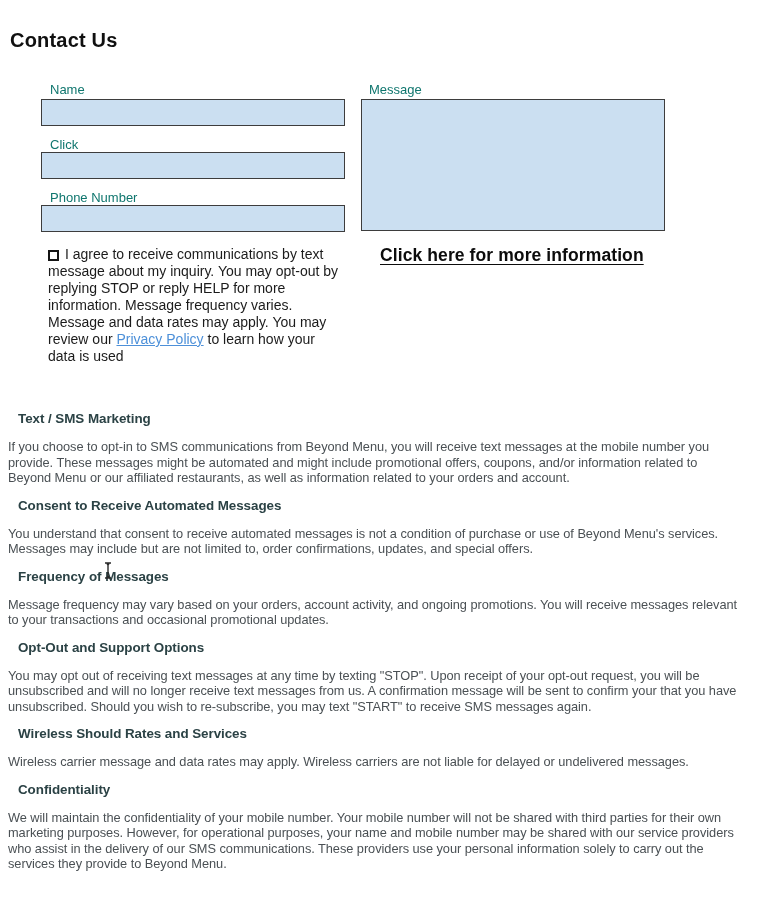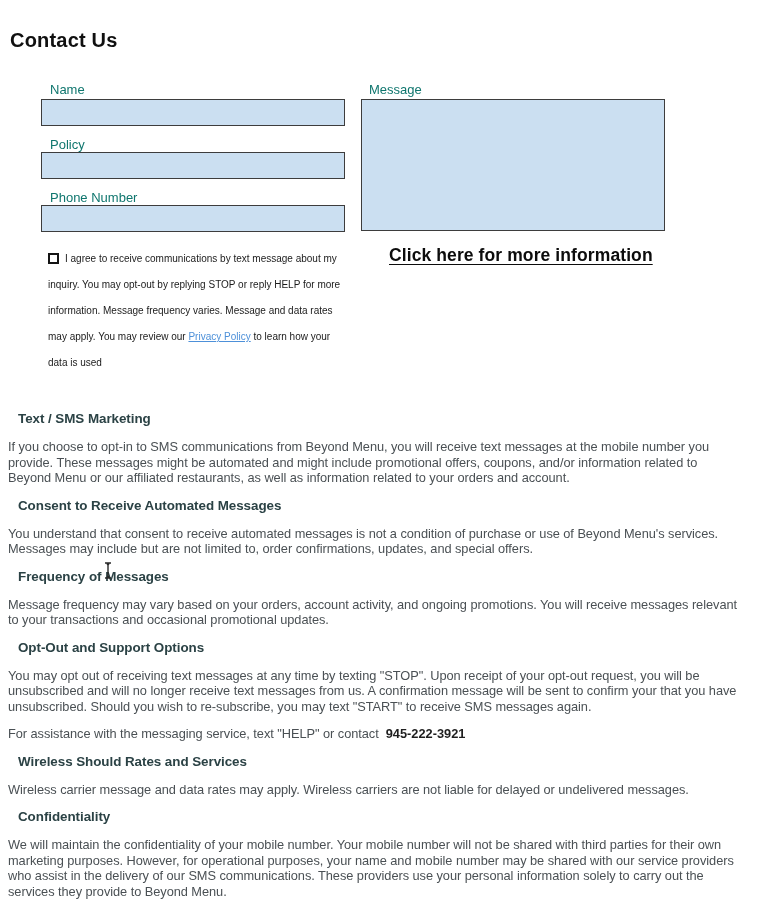"Policy" label.field-label { text: Policy -> Click }
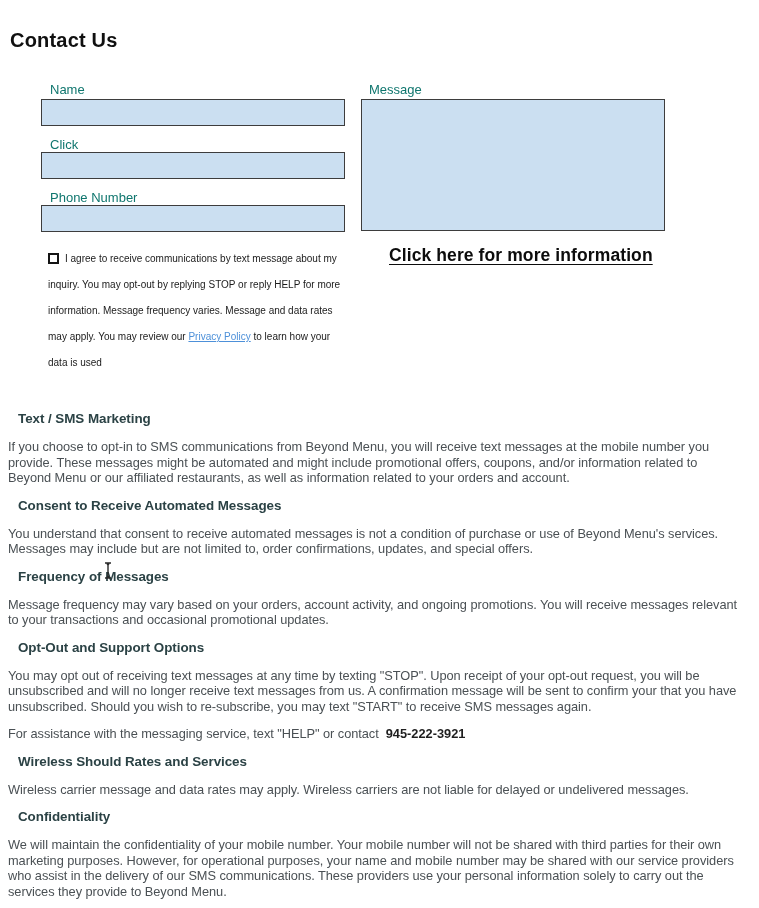"I agree to receive communications" .consent-block { font-size: 10px -> 14px; line-height: 26px -> 17px }
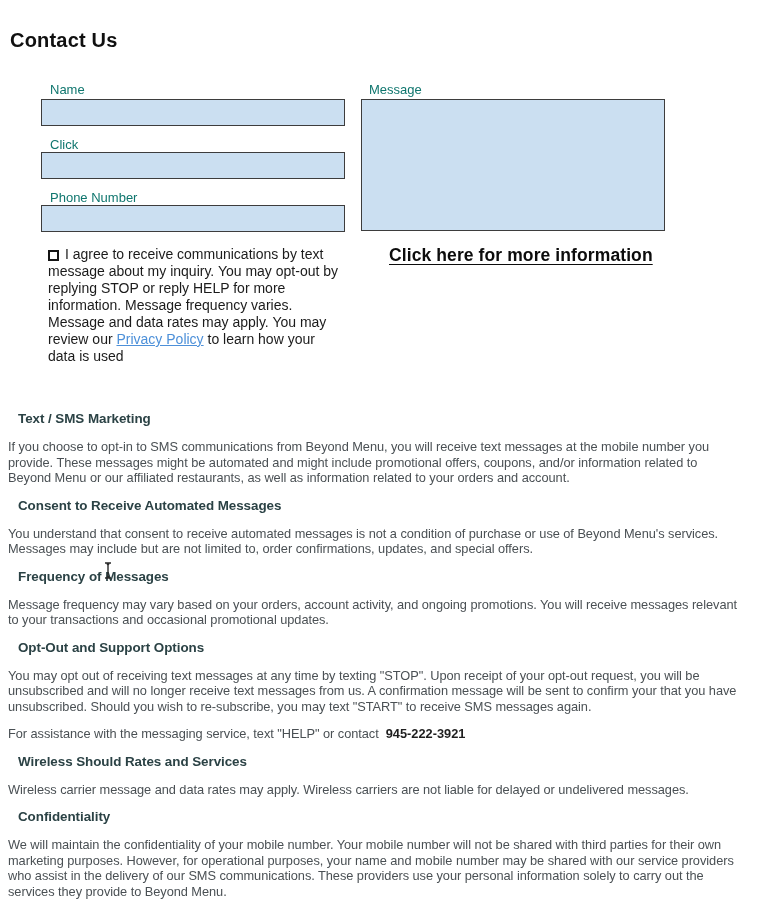"Click here for more information" .more-info-link { left: 389px -> 380px }
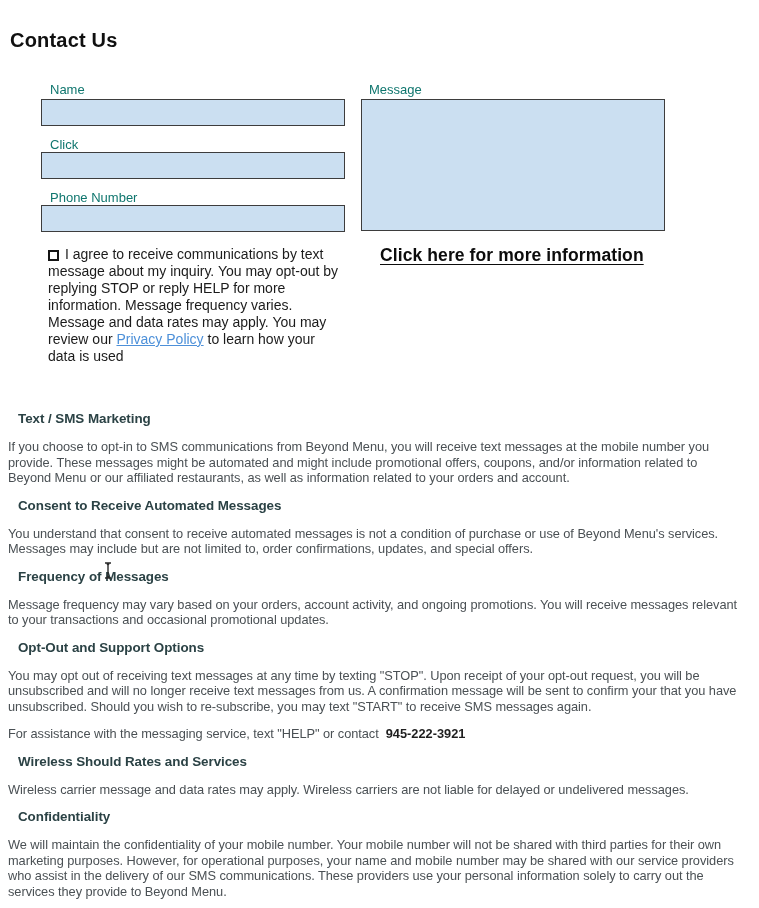"For assistance with the messaging" p { html: <p><span>For assistance with the messaging service, text "HELP" or contact</span><span>945-222-3921</span></p> -> none }
